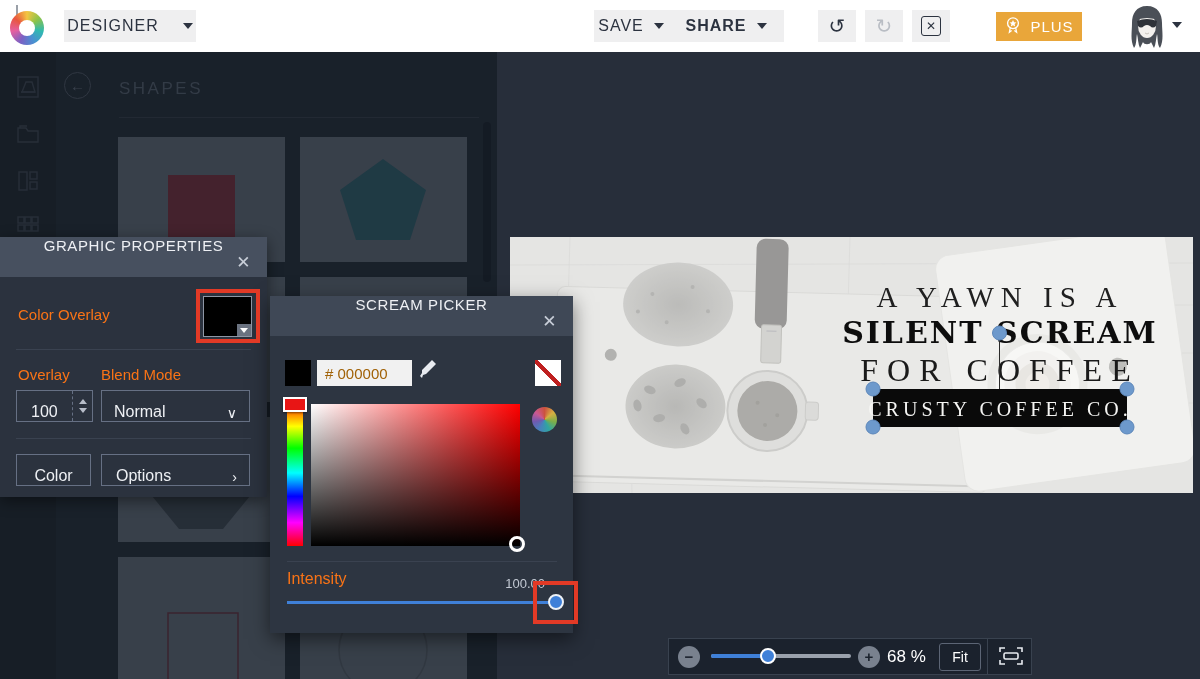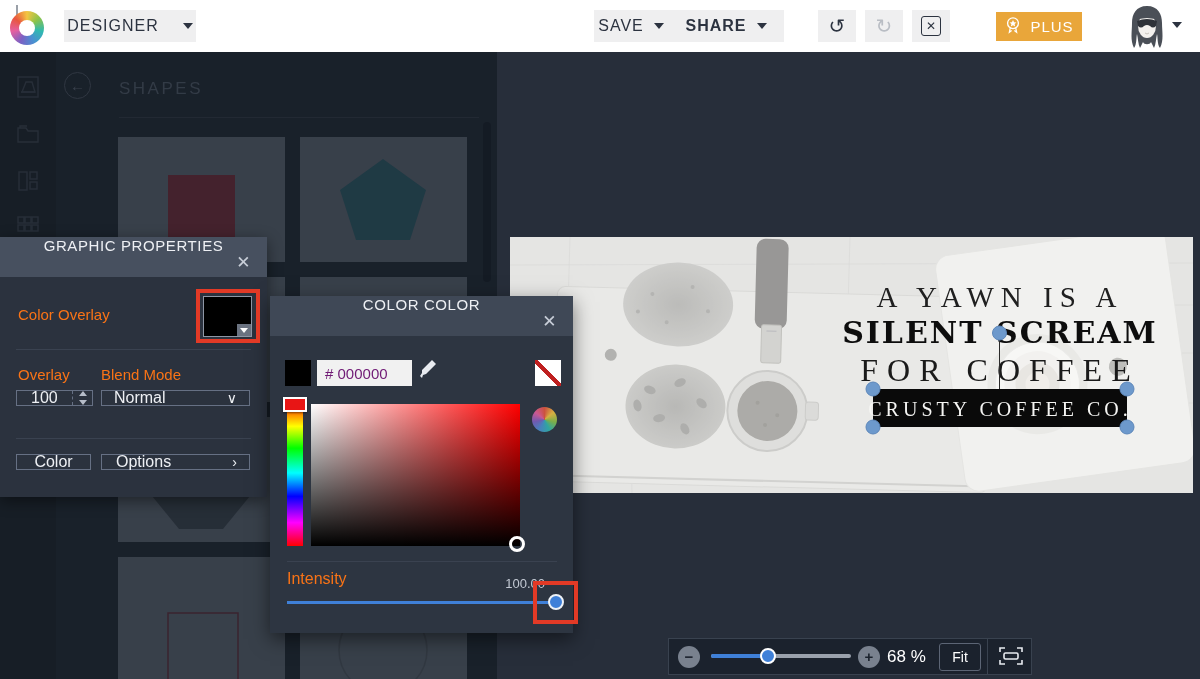"COLOR COLOR" span { text: COLOR COLOR -> SCREAM PICKER }
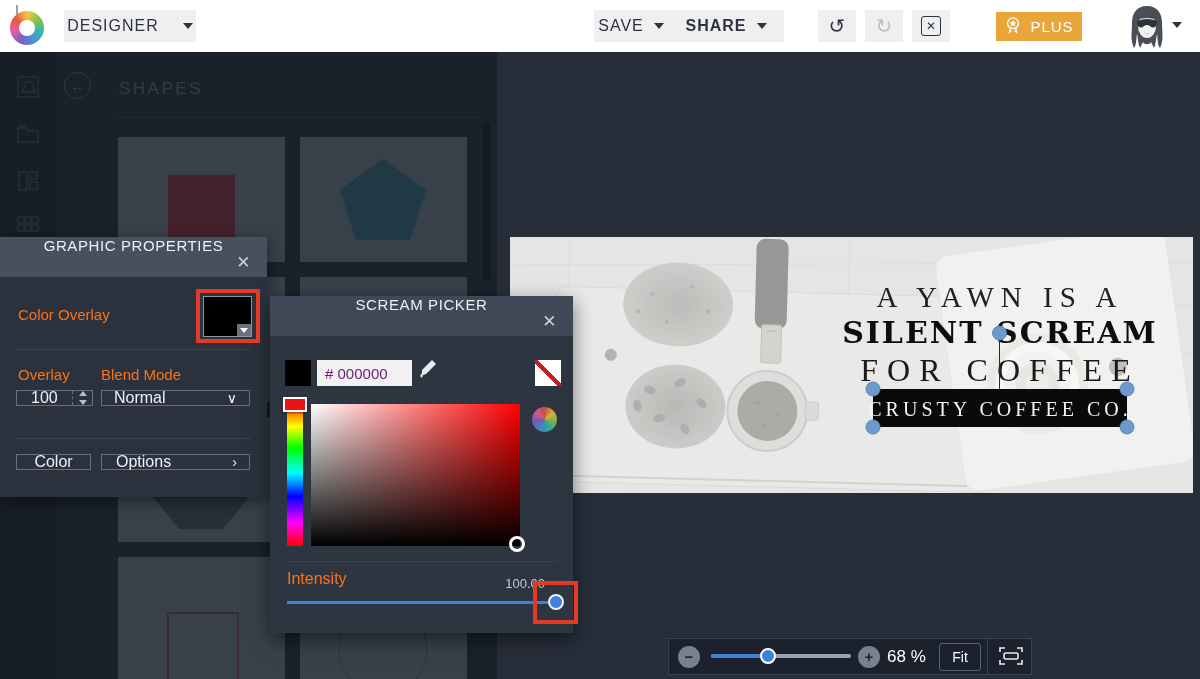"# 000000" #hex-input { color: #701a75 -> #a16207 }
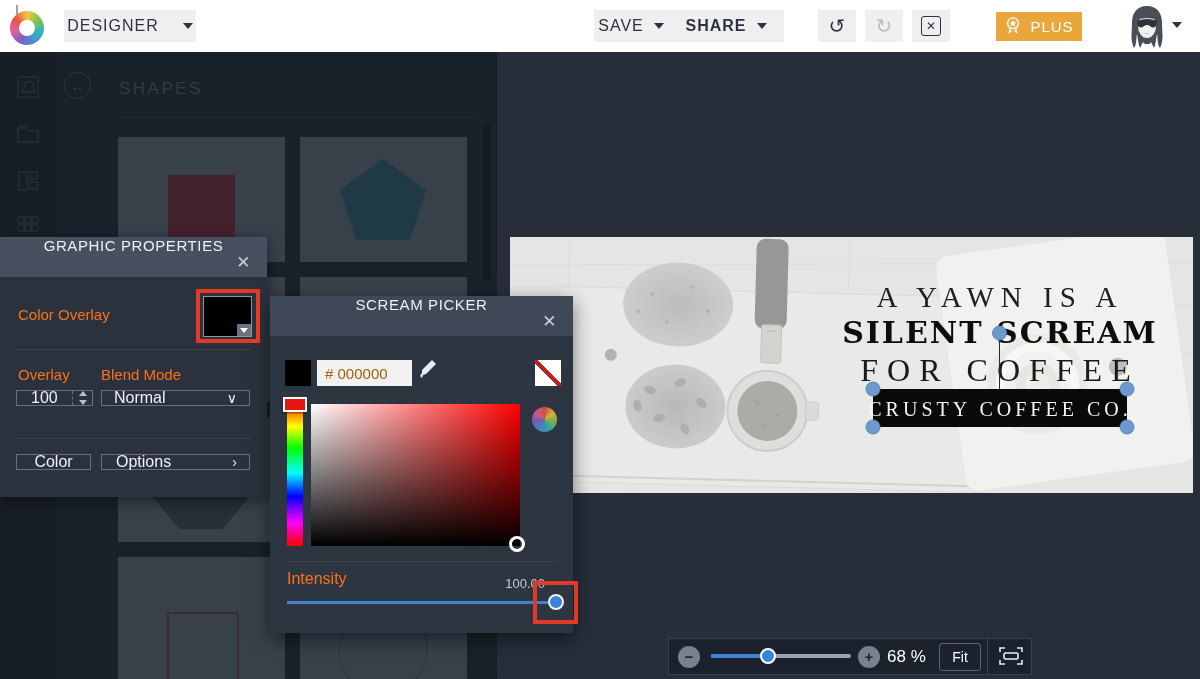"100" .field { align-items: center -> flex-end; height: 16px -> 32px }
